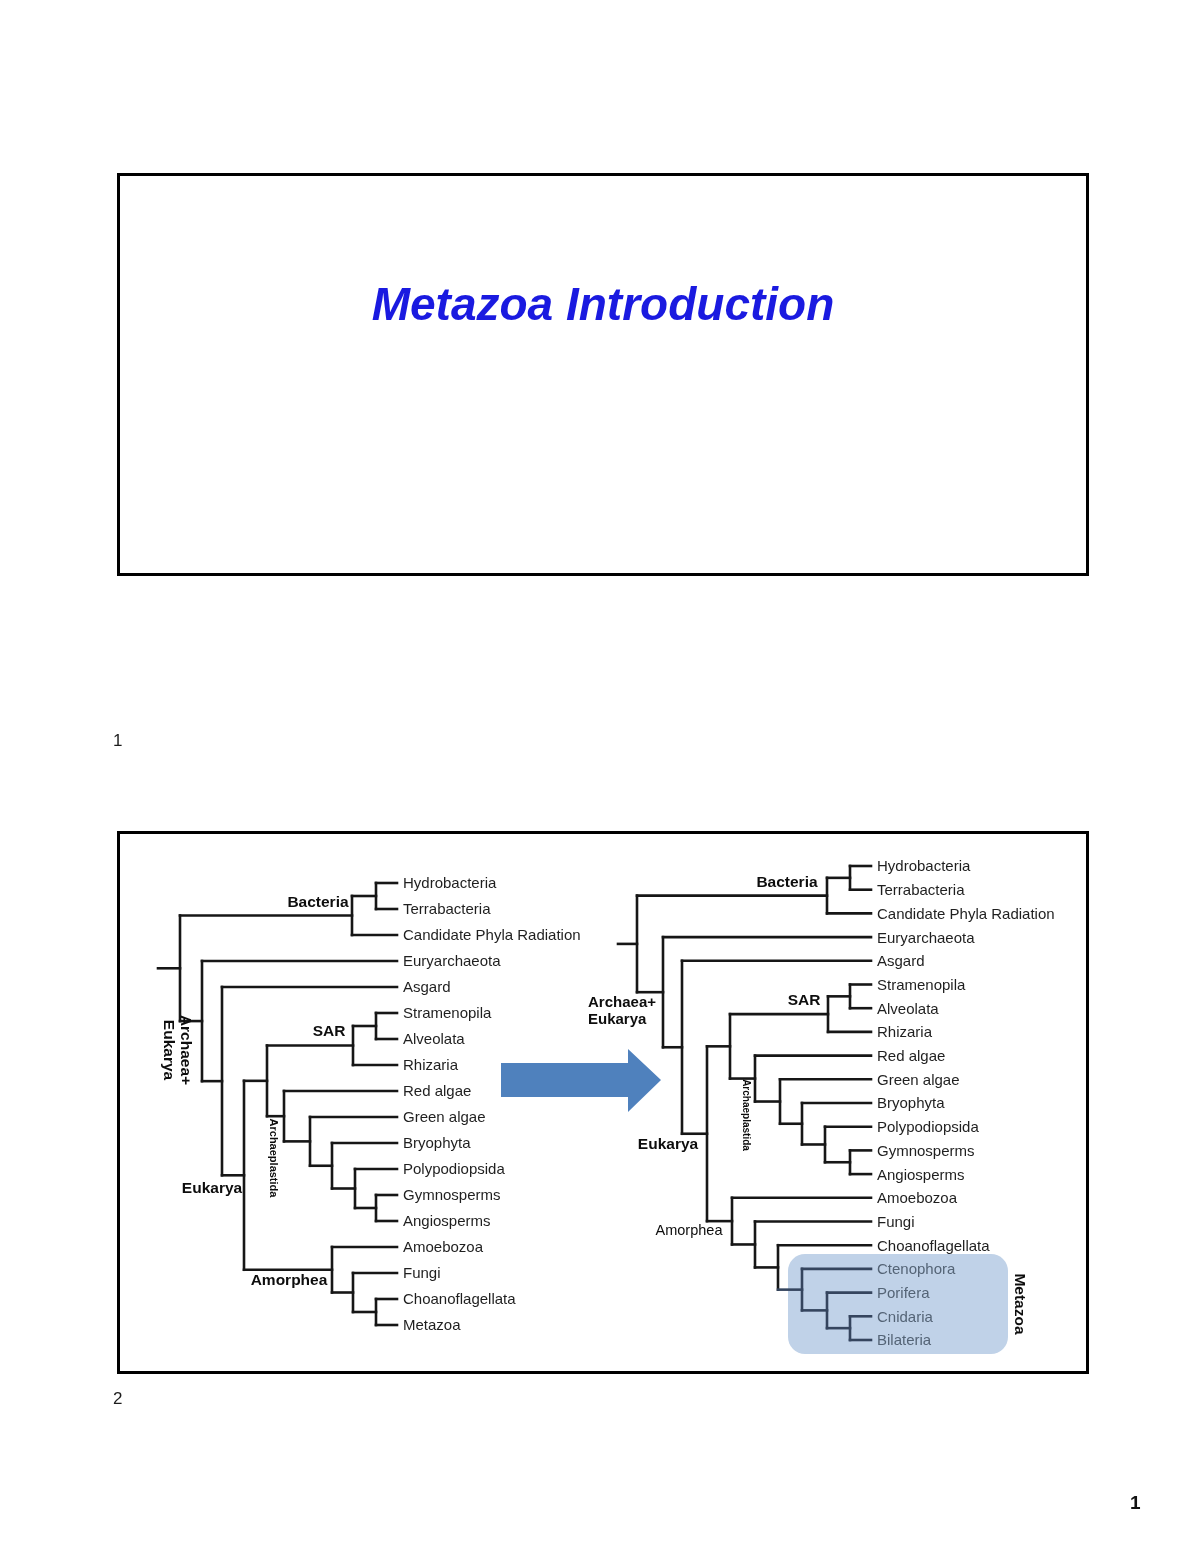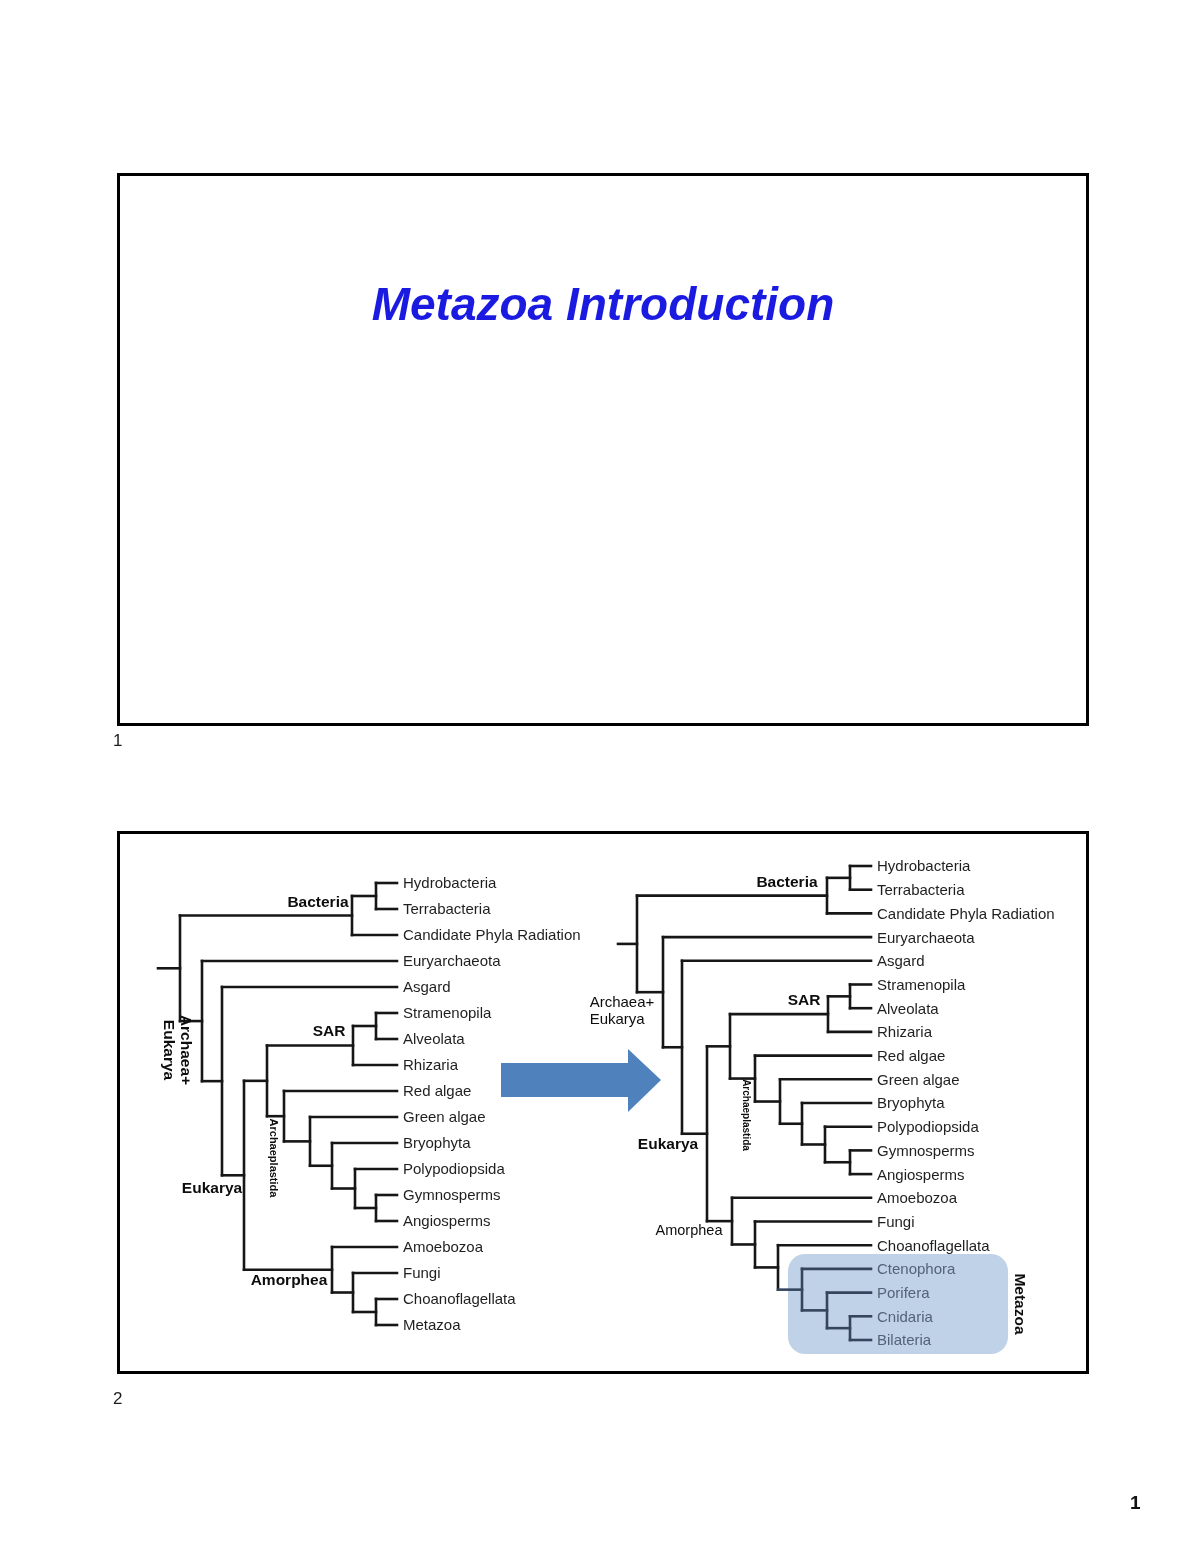"Metazoa Introduction" #slide1 { height: 553px -> 403px }
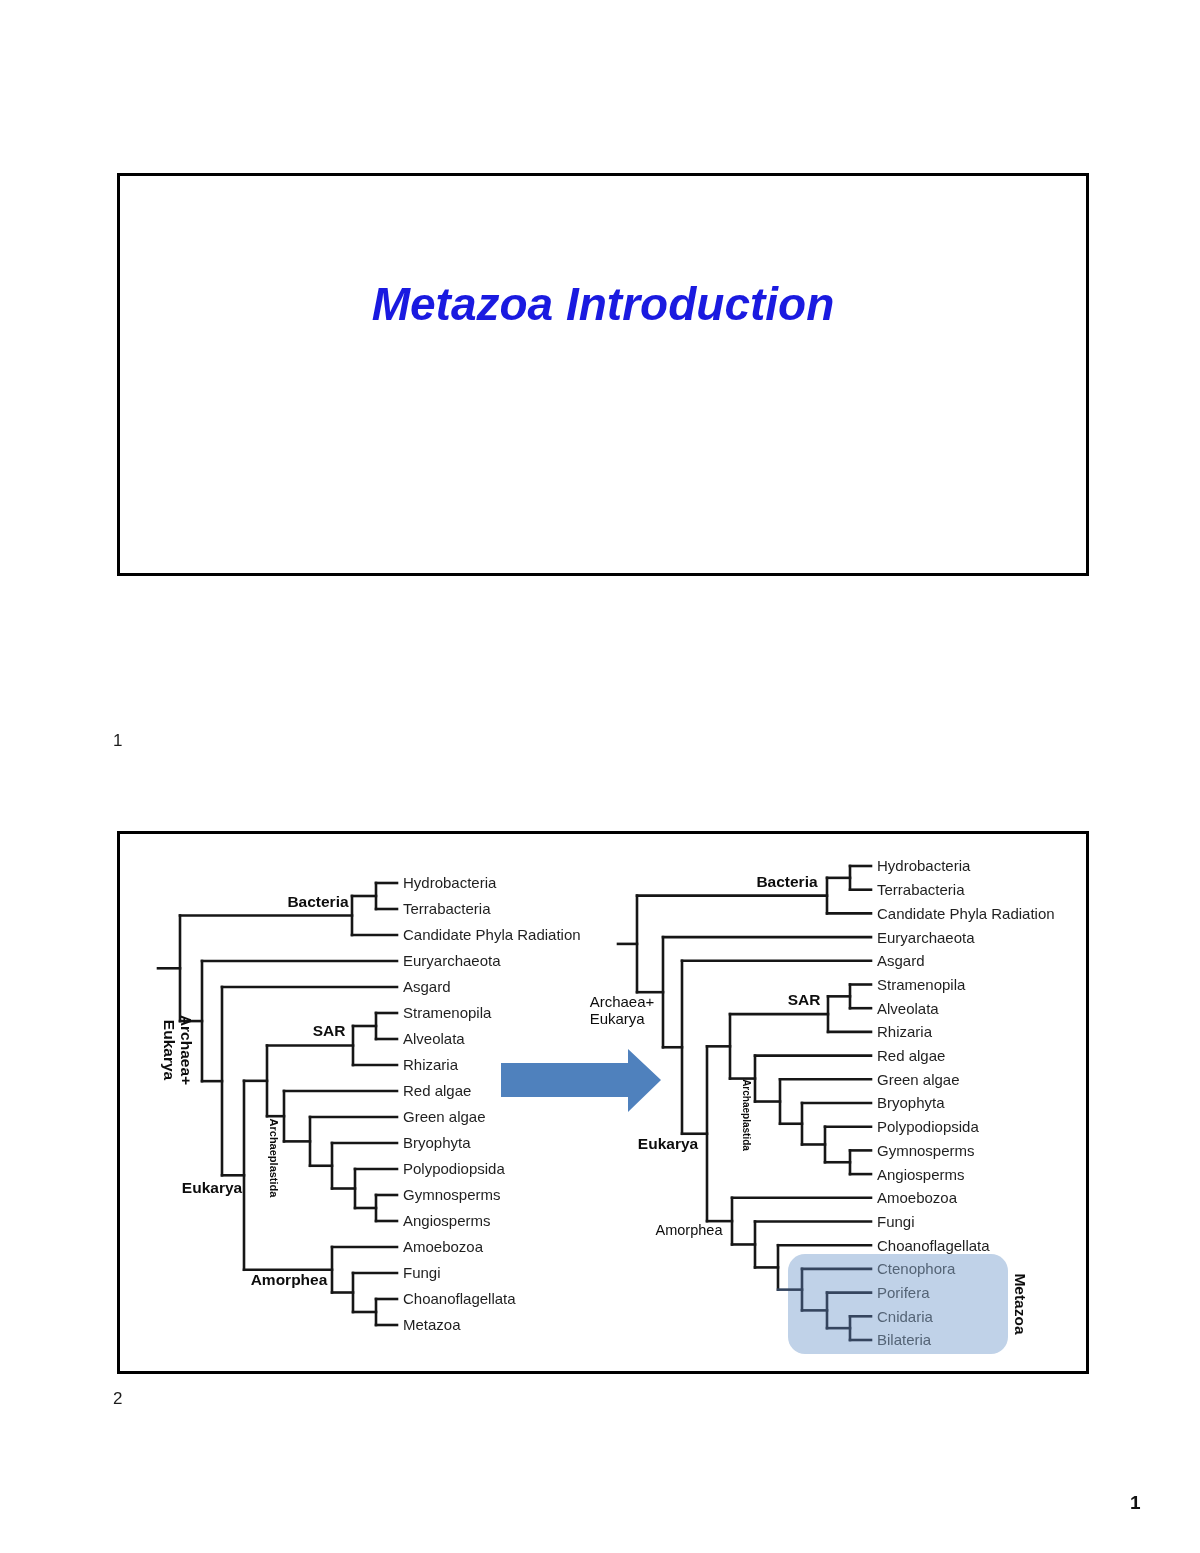"Archaea+" div.clade-label { font-weight: normal -> bold }
